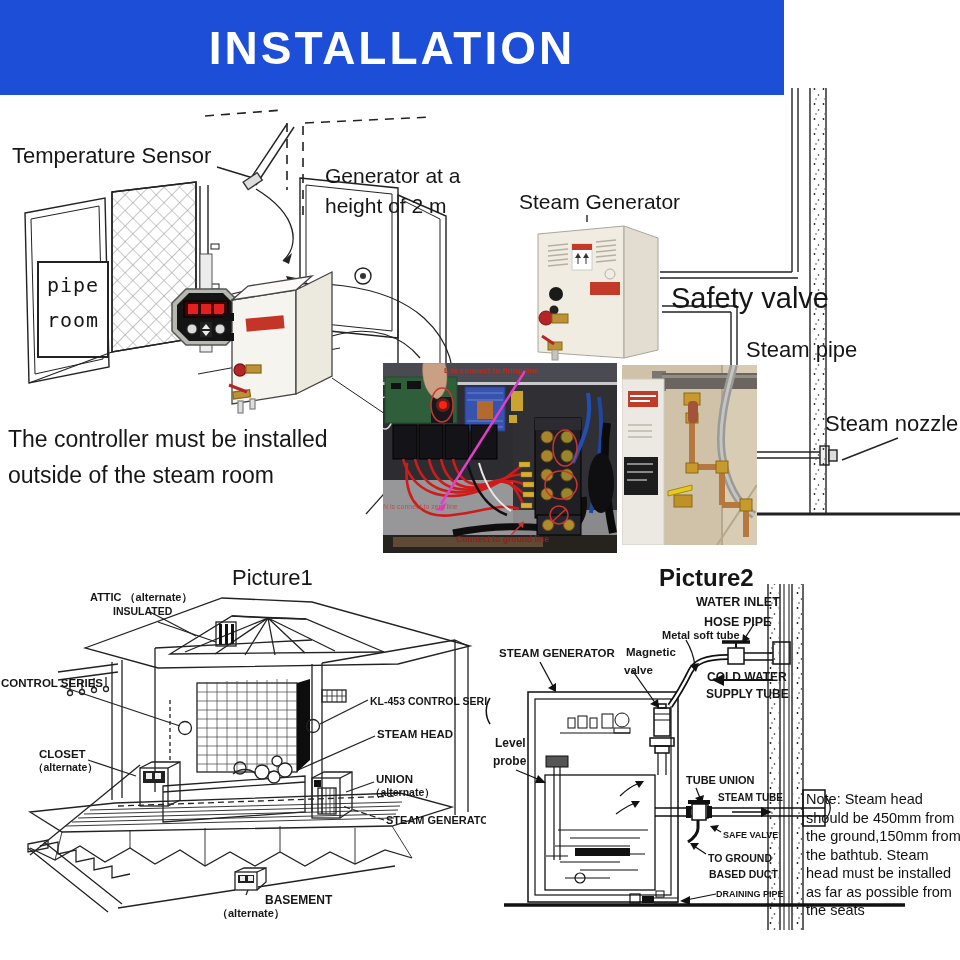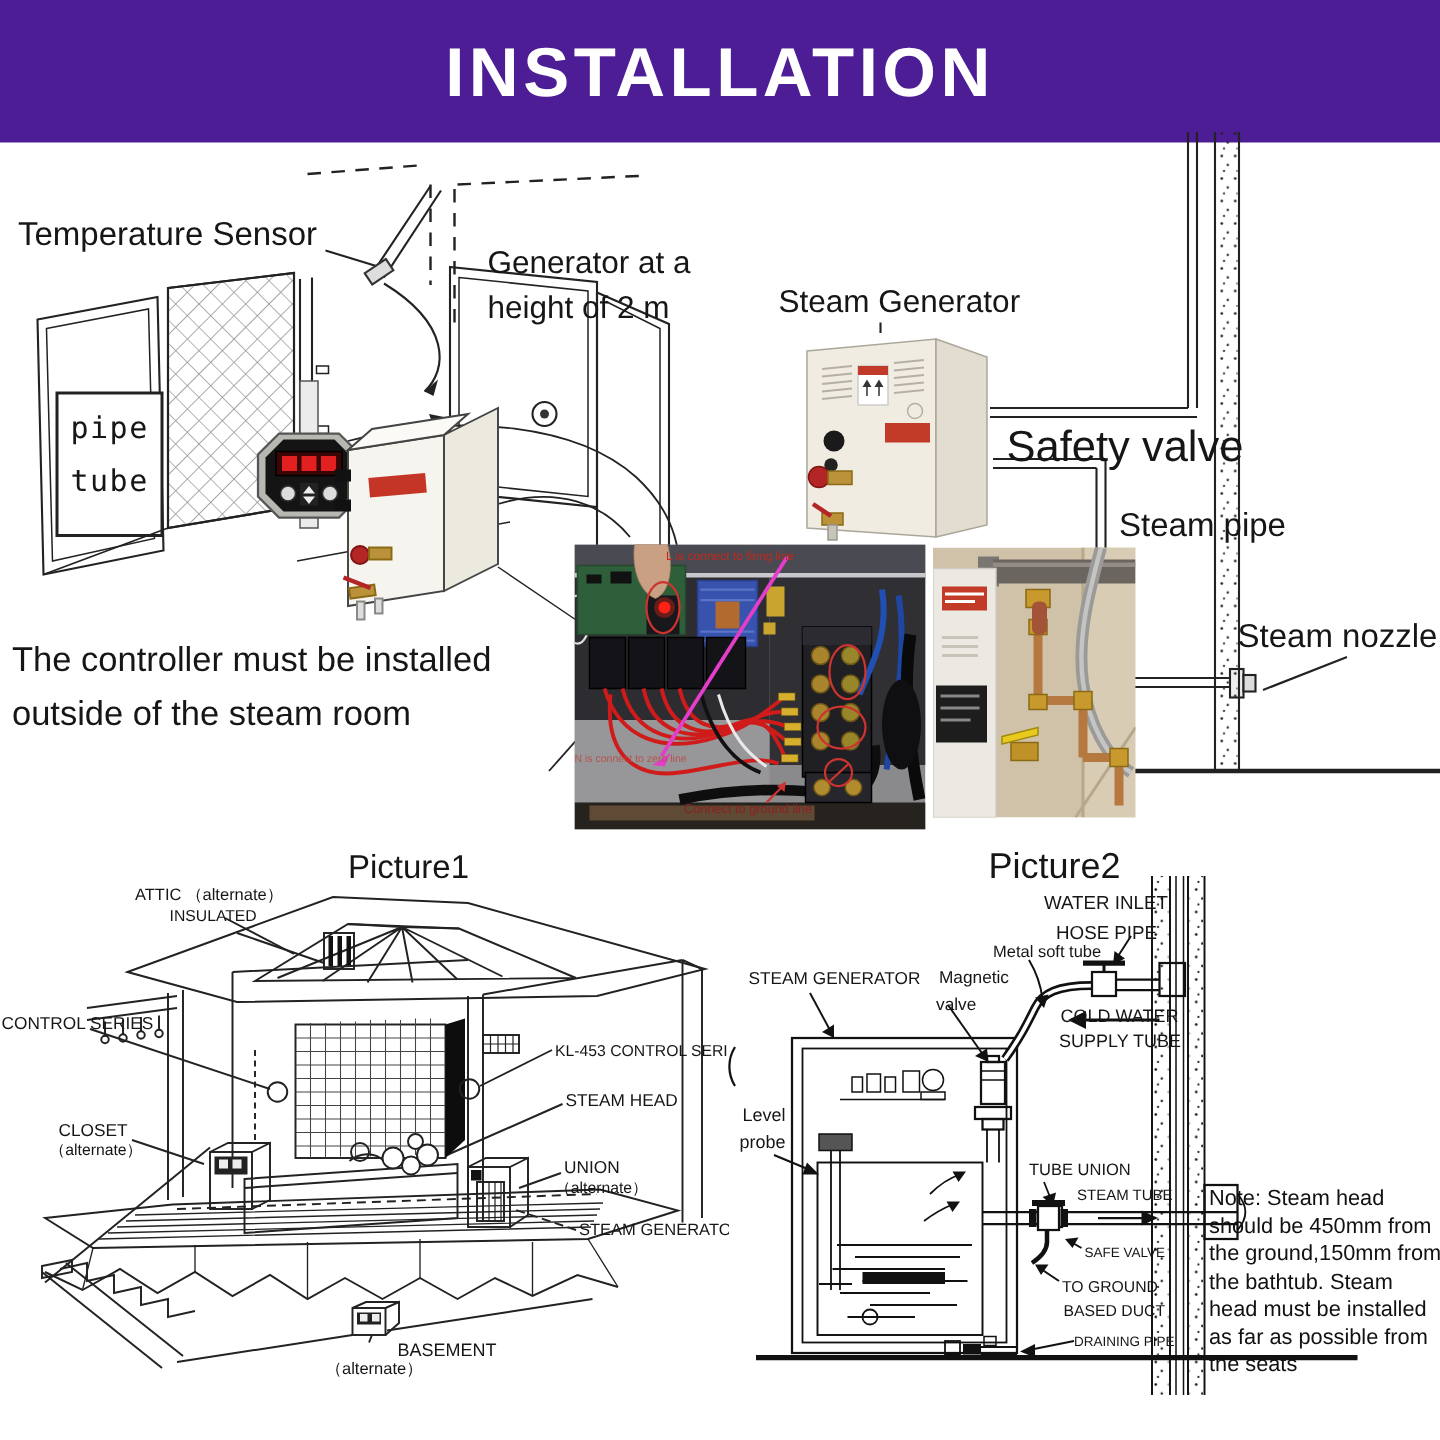"INSTALLATION" .banner { background: #4c1d95 -> #1d4ed8; width: 960px -> 784px }
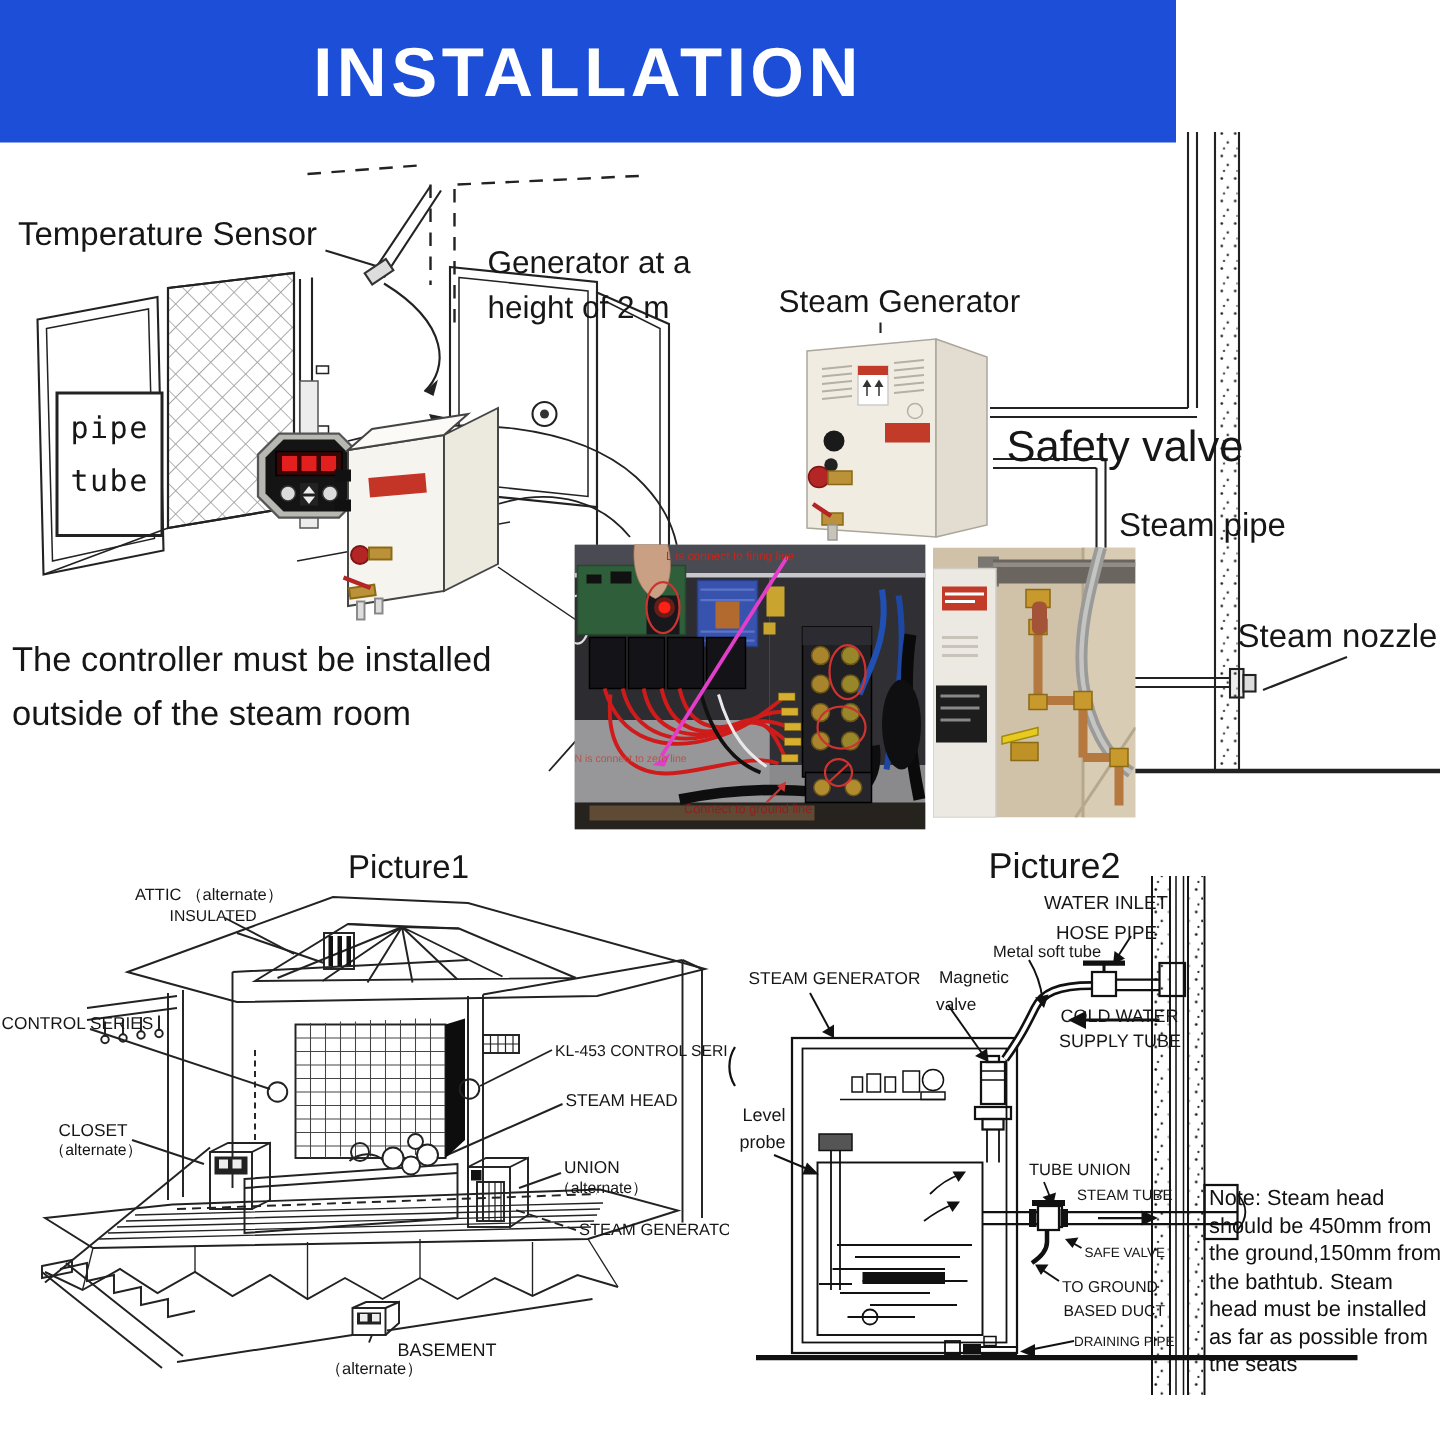"tube" div.lbl { text: tube -> room }
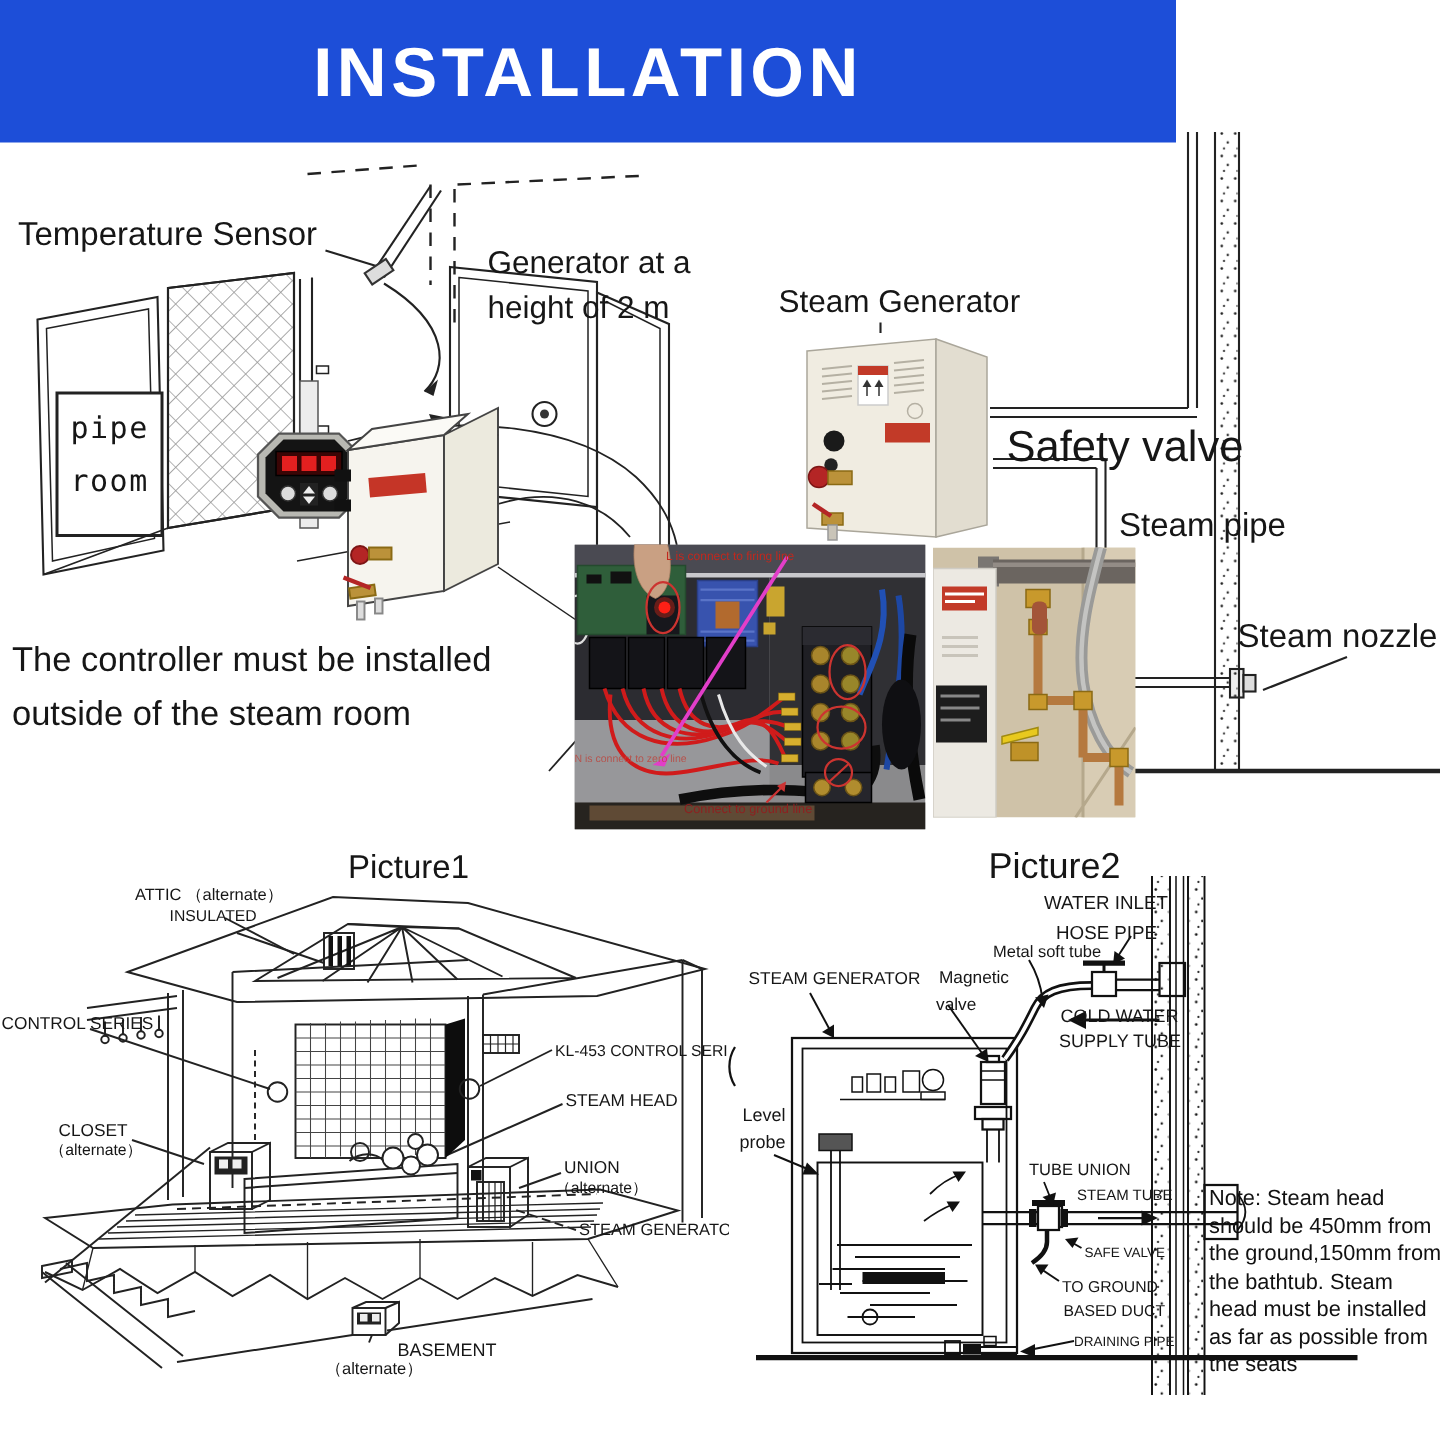"L is connect to firing" .b { font-weight: normal -> bold }
